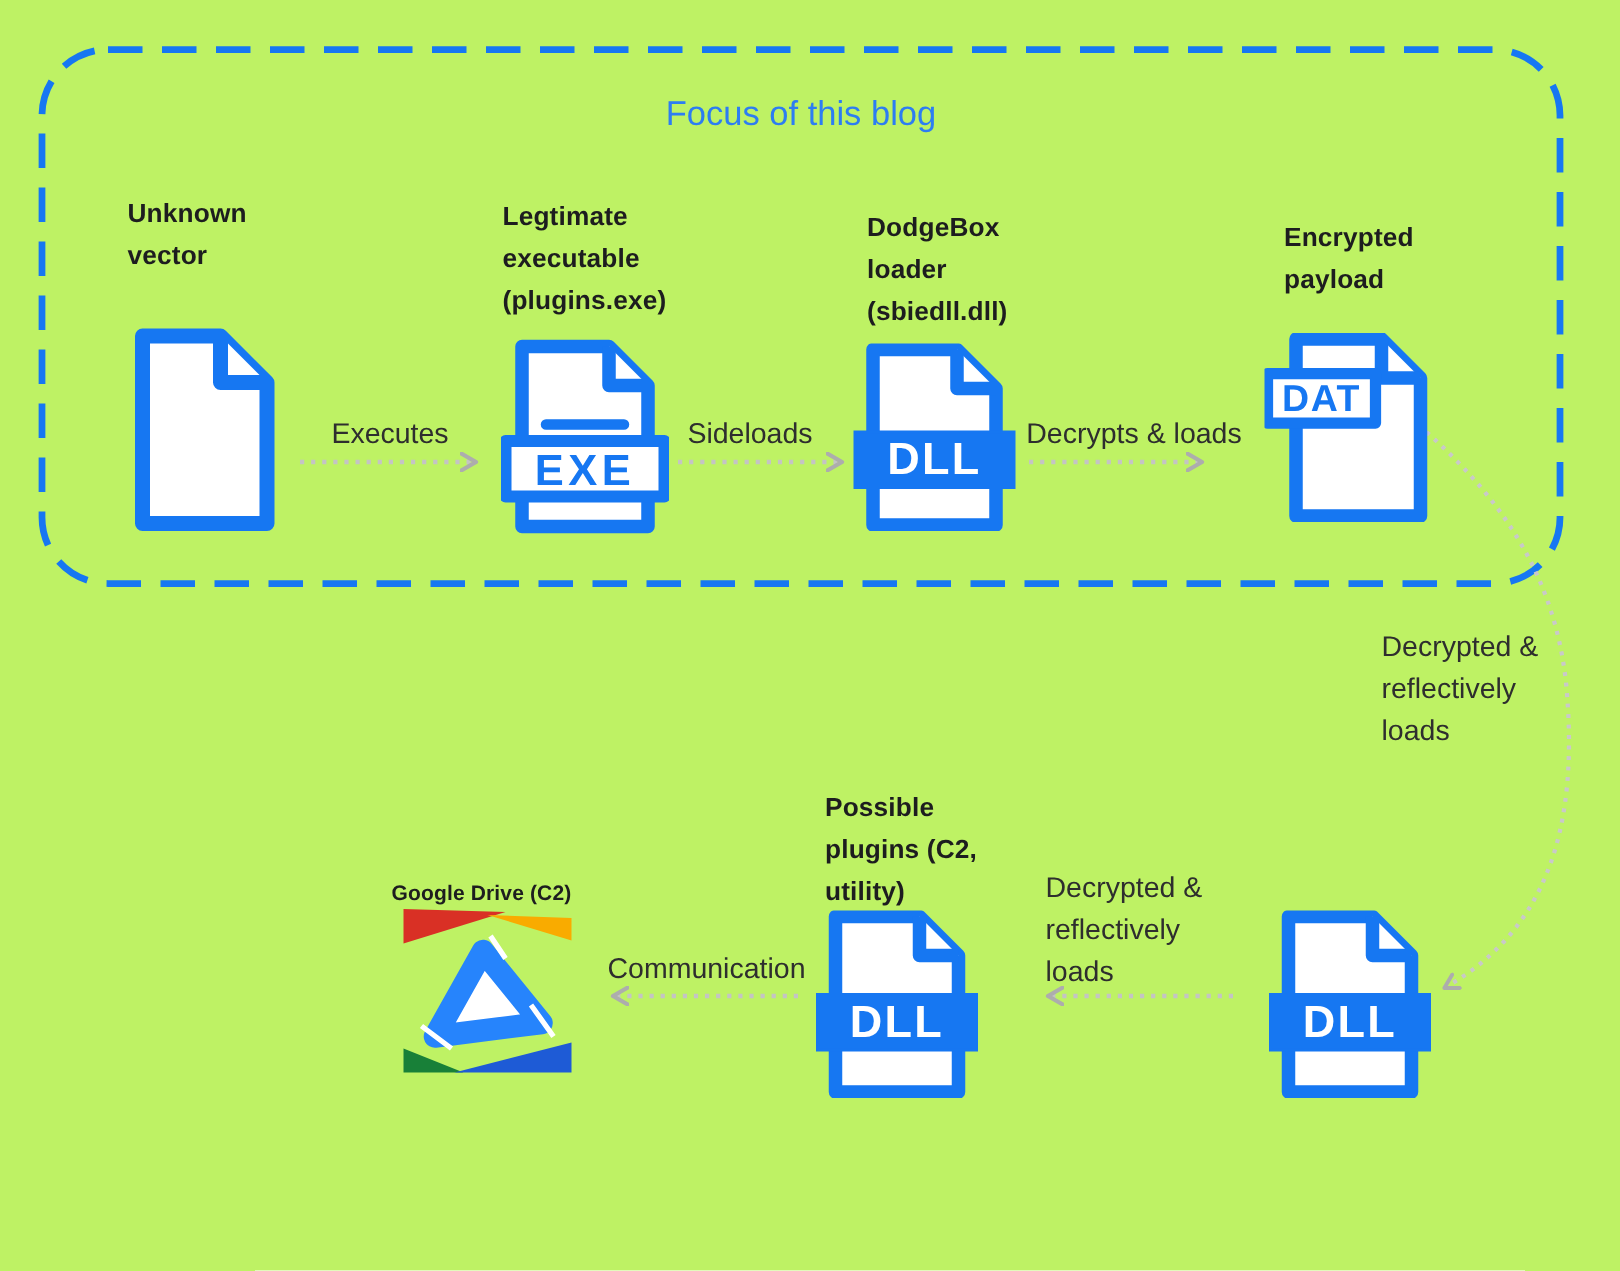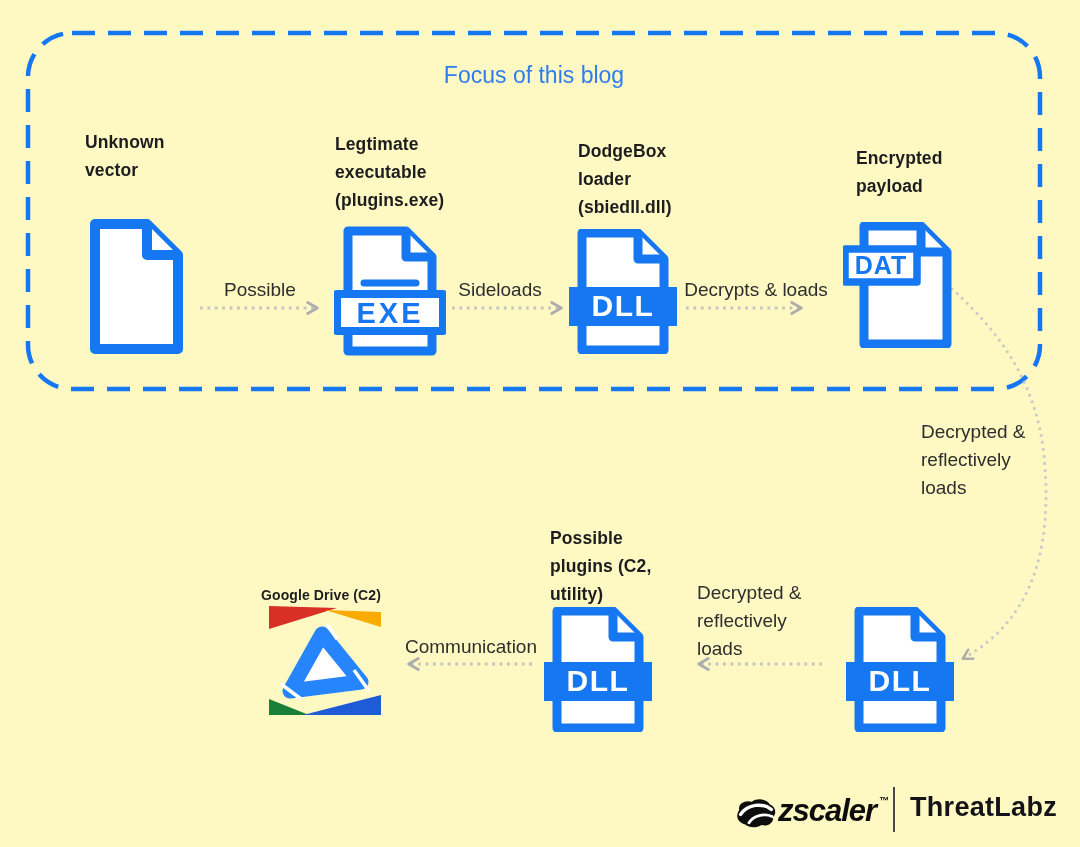"Focus of this blog" .page { background: #fef9c3 -> #bef264 }
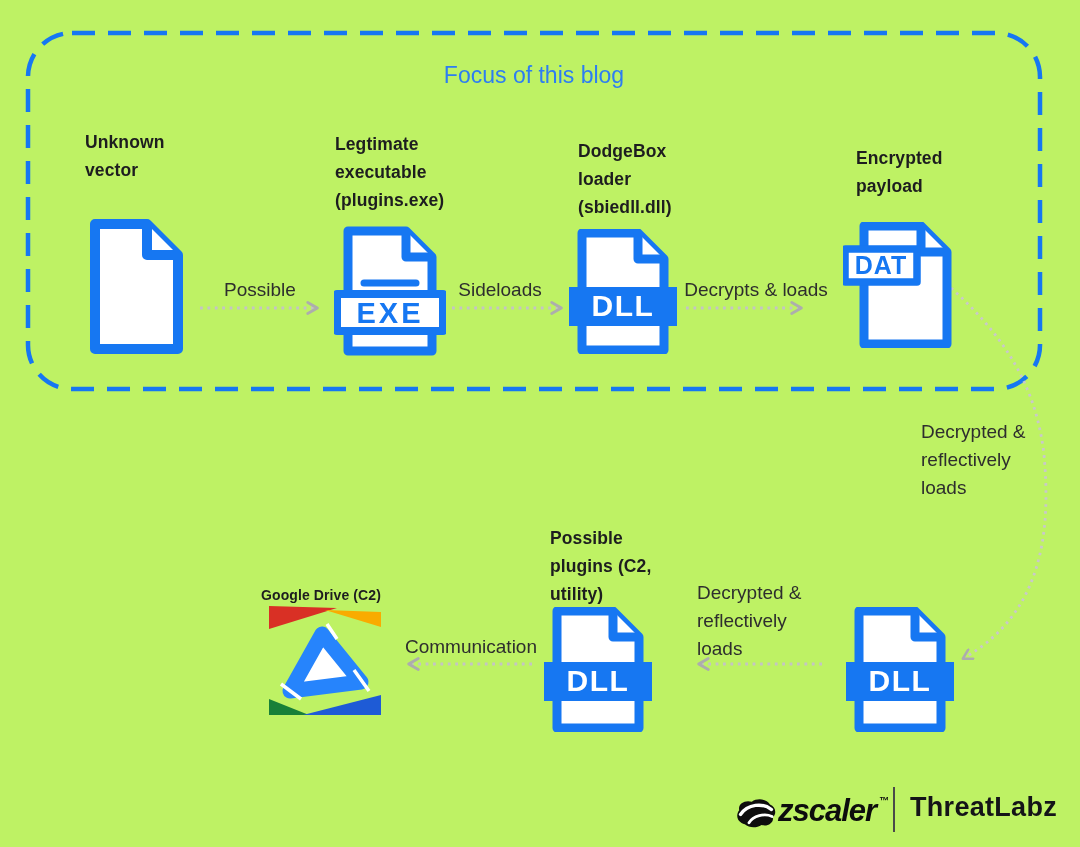"Possible" div.edge-label { text: Possible -> Executes }
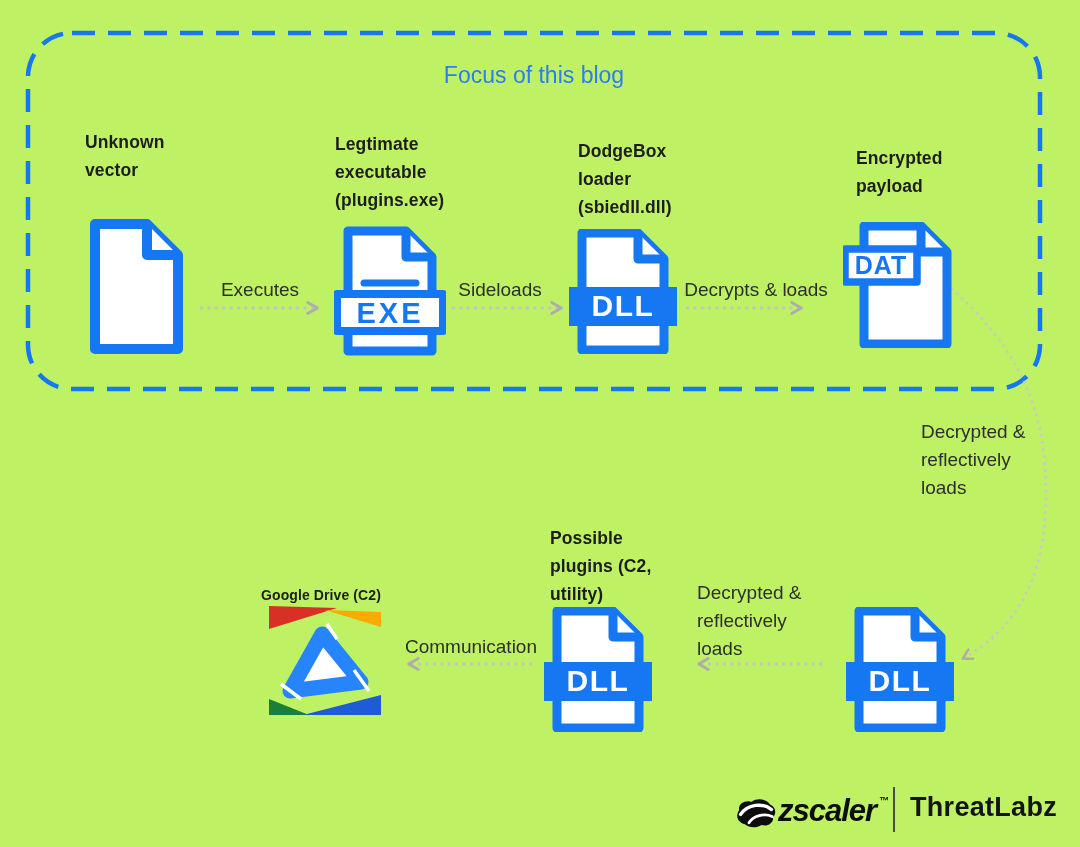"zscaler" div.footer { html: <div> <svg> <path></path> <path></path> <path></path> </svg> <span>zscaler</span> <span>™</span> <div></div> <span>ThreatLabz</span> </div> -> none }
